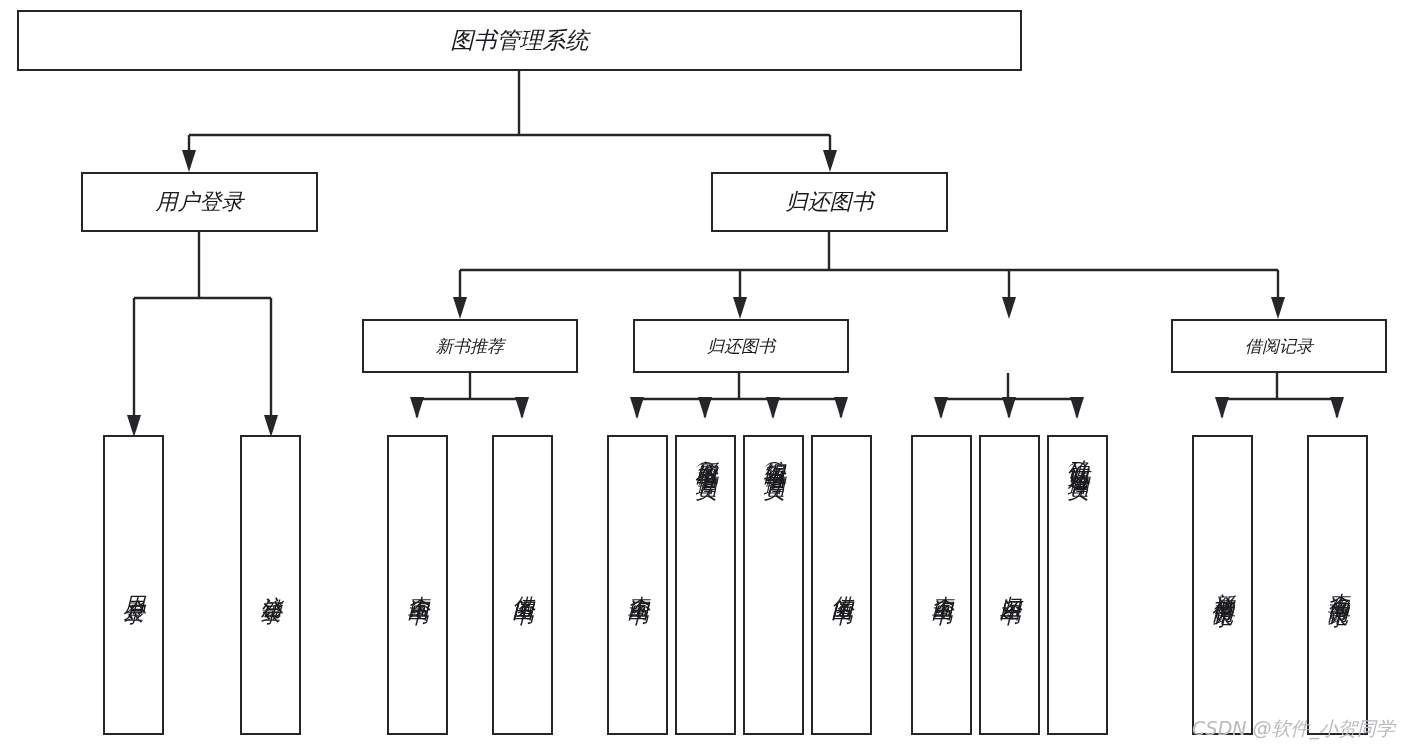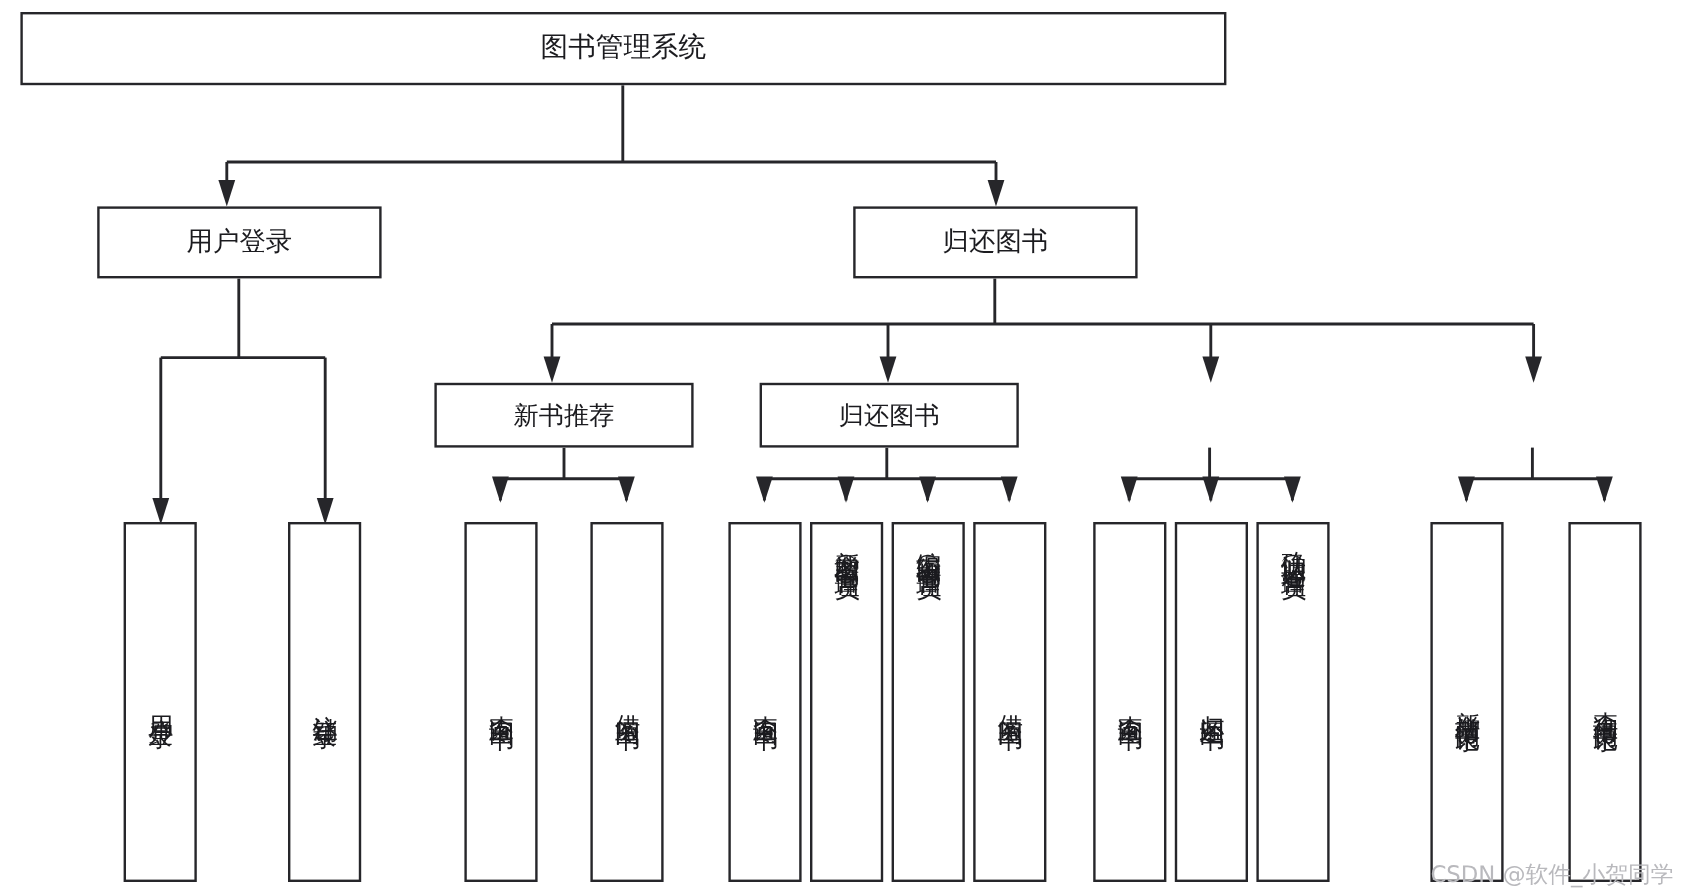"图书管理系统" #diagram-root { font-style: none -> italic }
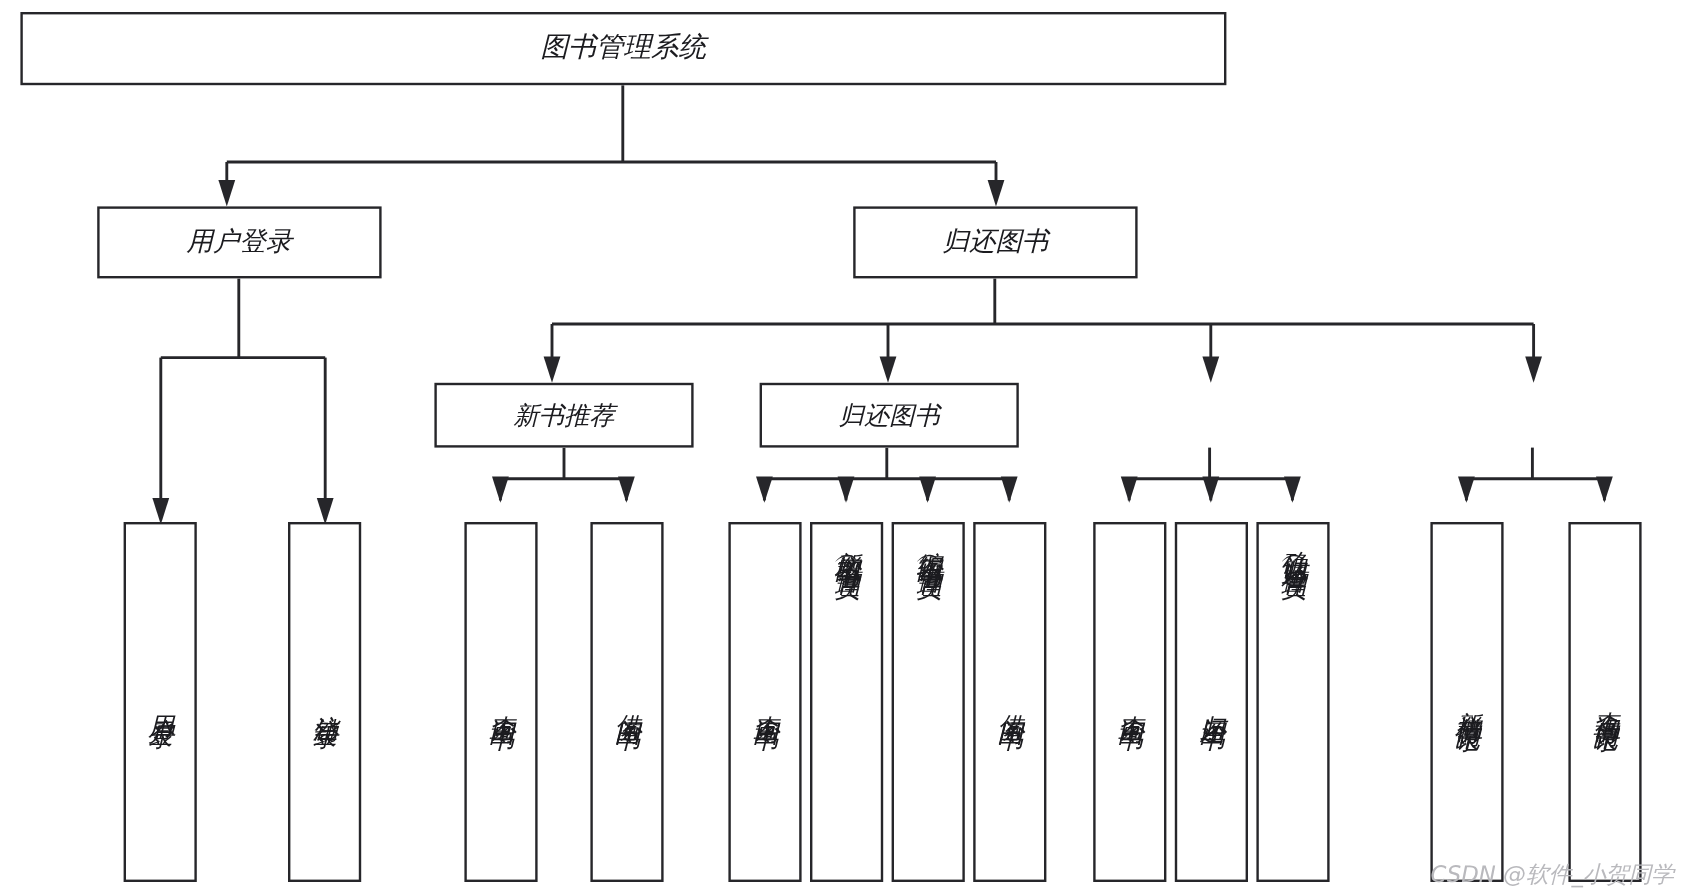"新书推荐" .node-l3 .node-label { font-size: 21px -> 17px }
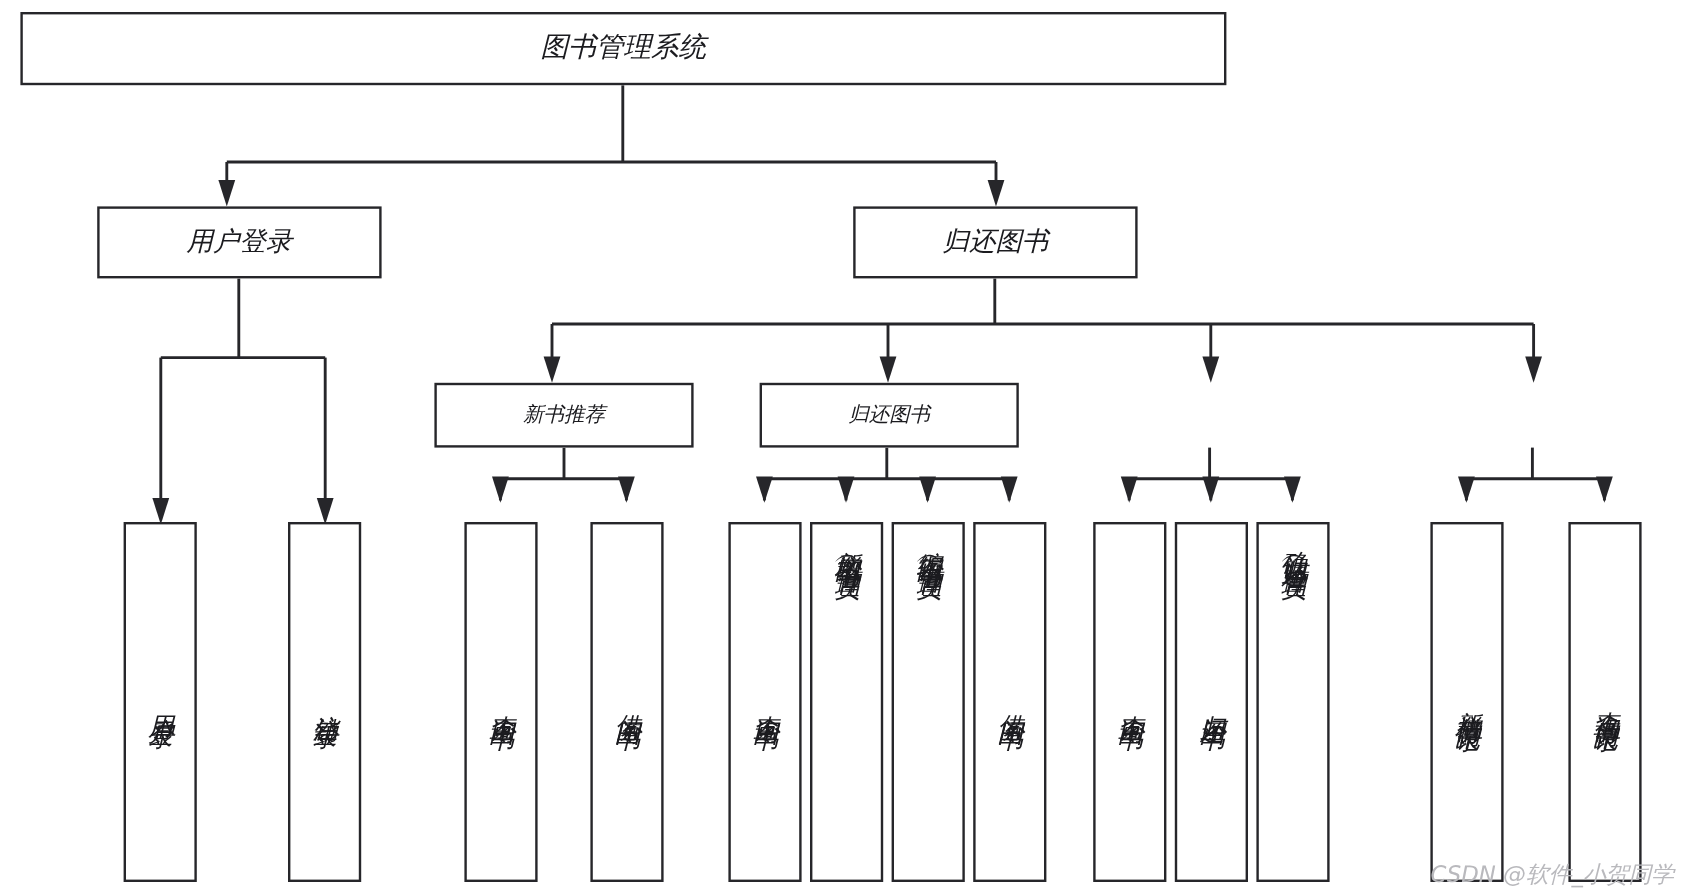"借阅记录" div.node-box { html: none -> <div> <span>借阅记录</span> </div> }
